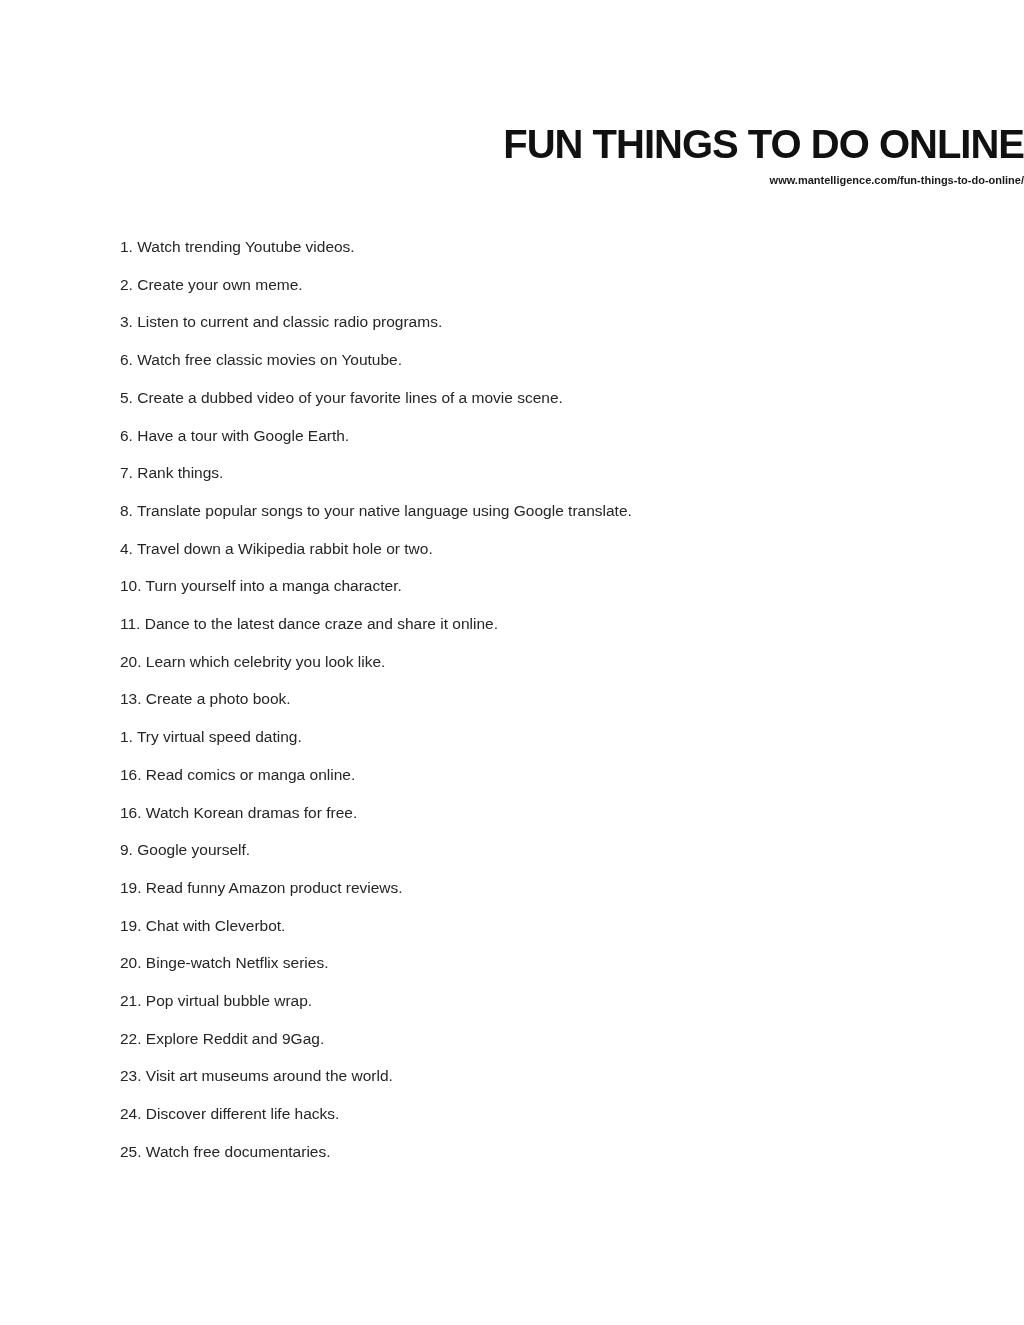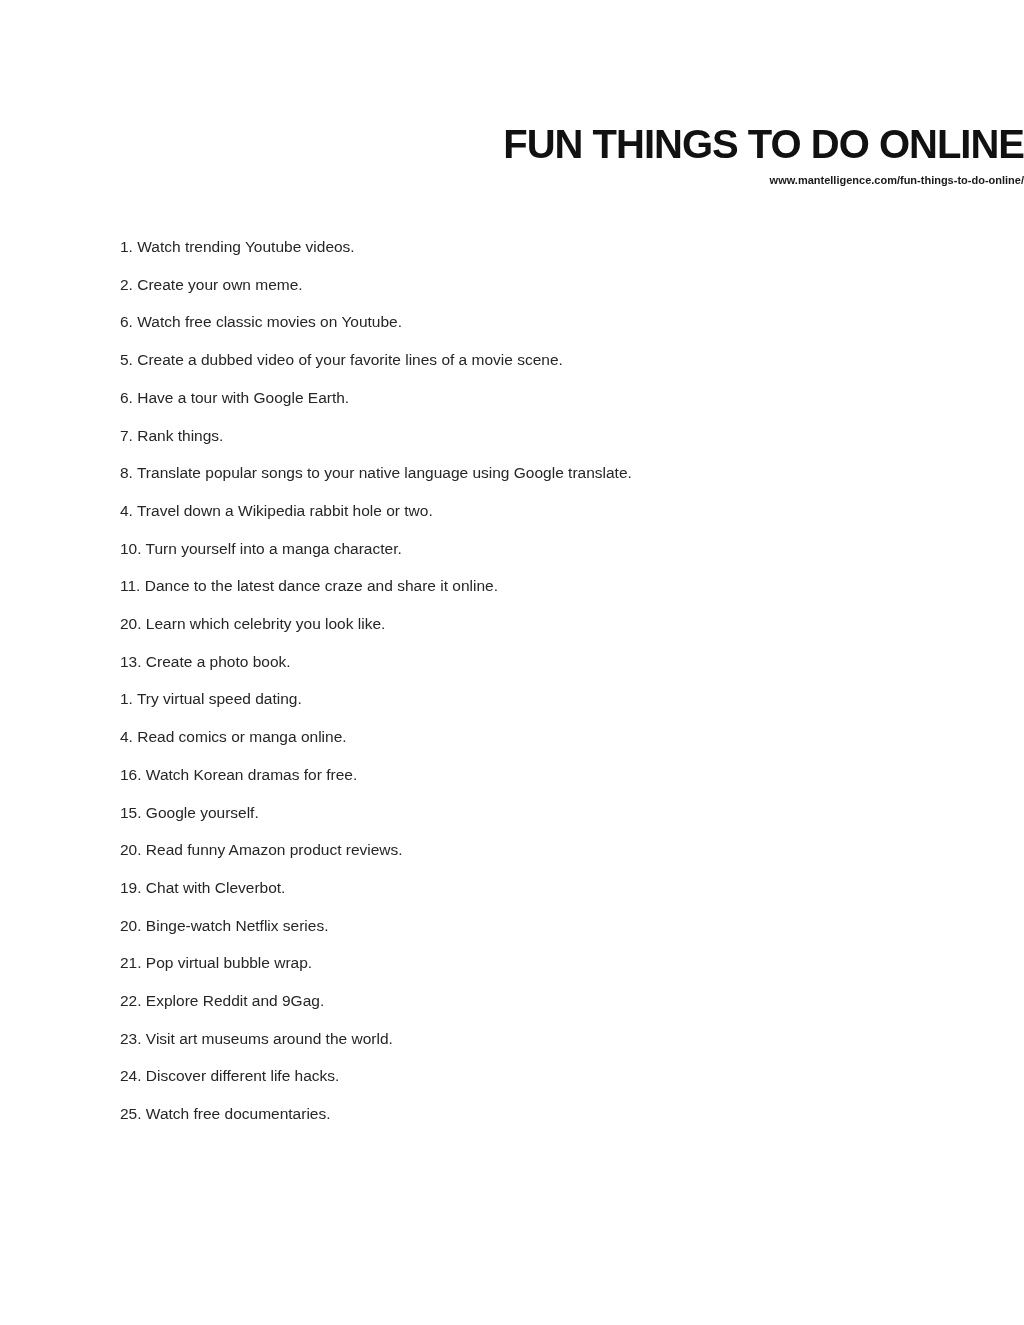"3. Listen to current and" div.list-item { html: none -> <div>3. Listen to current and classic radio programs.</div> }
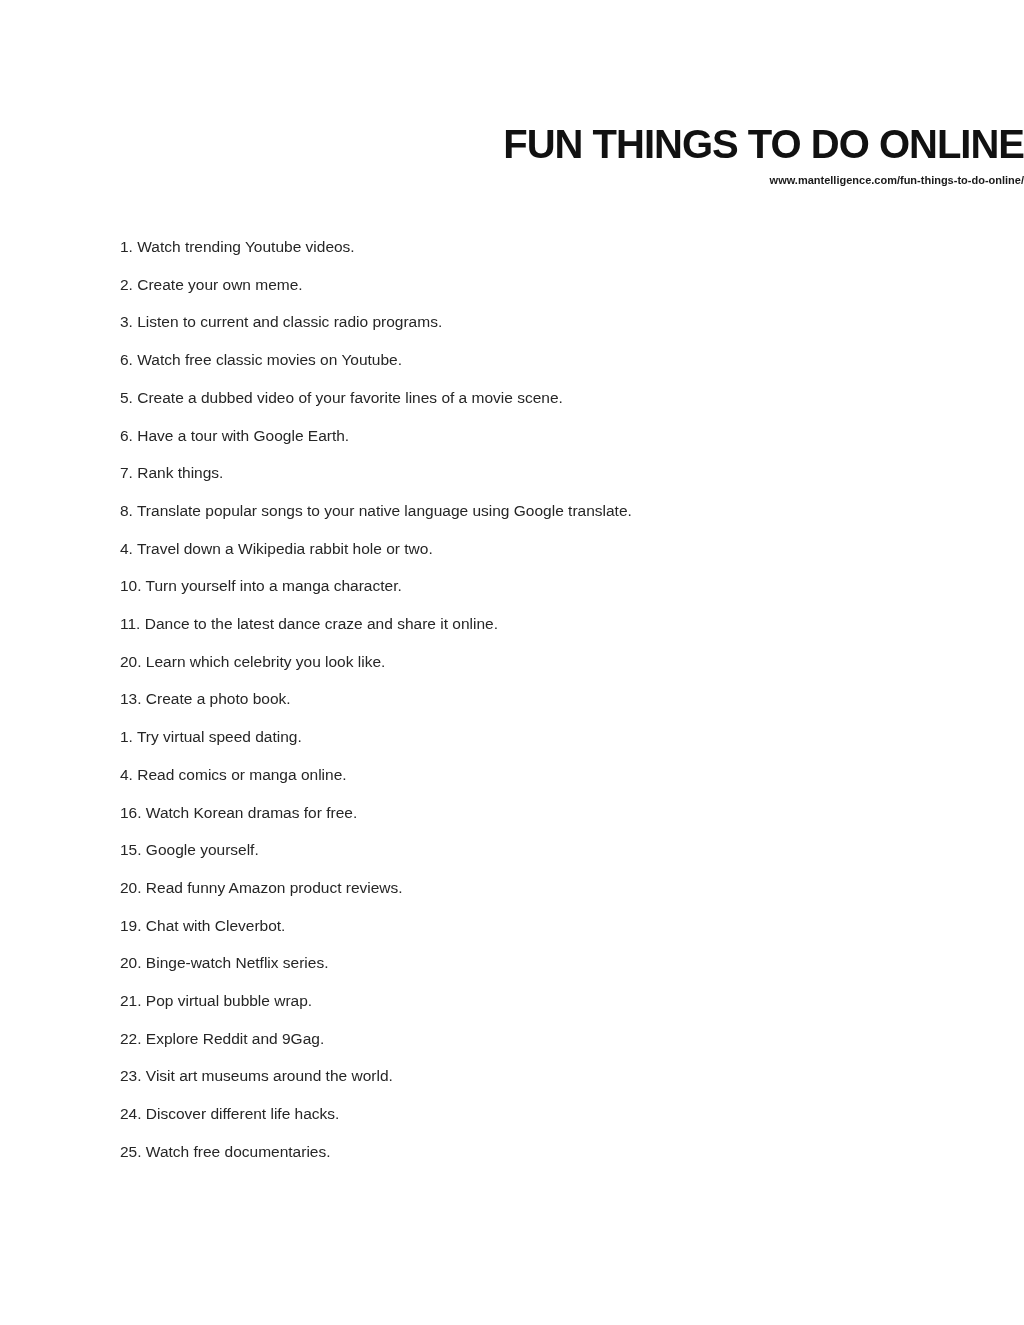"4. Read comics or manga" div.list-item { text: 4 -> 16 }
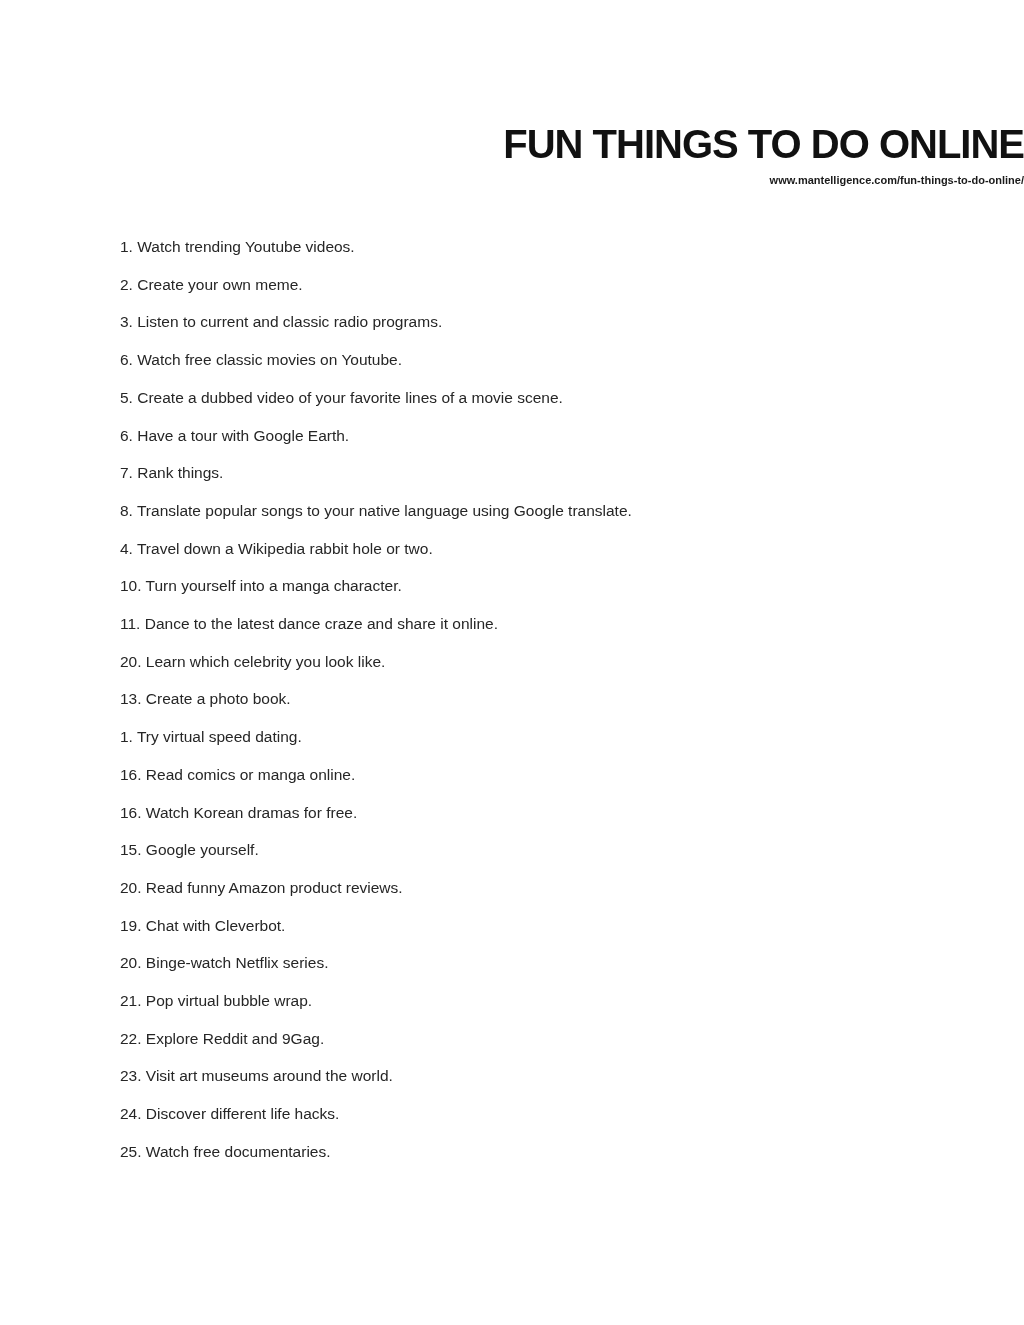"15. Google yourself." div.list-item { text: 15 -> 9 }
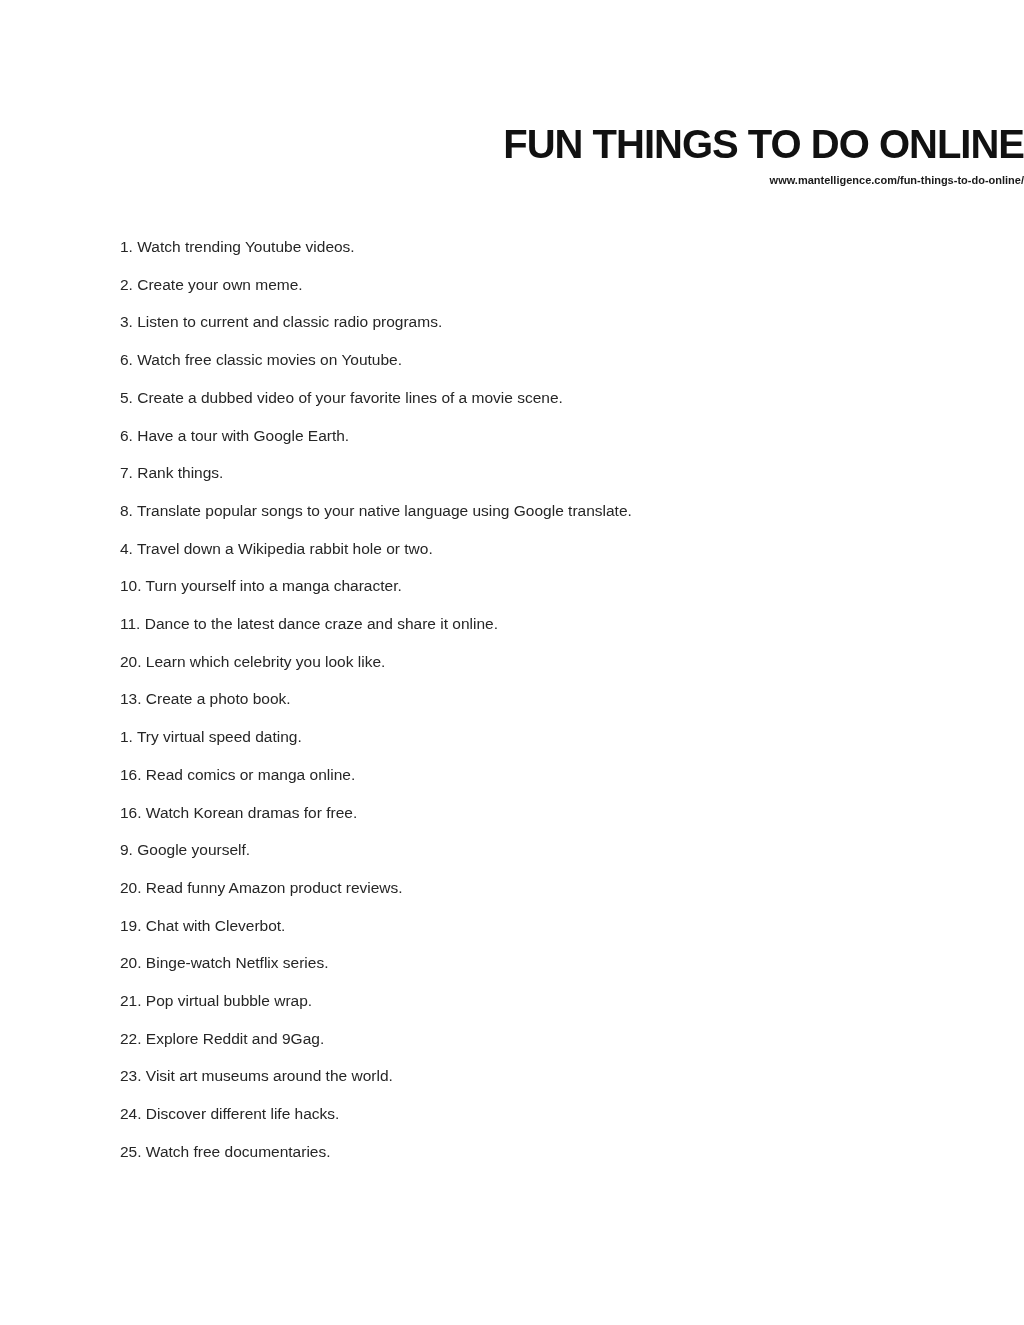"20. Read funny Amazon product" div.list-item { text: 20 -> 19 }
